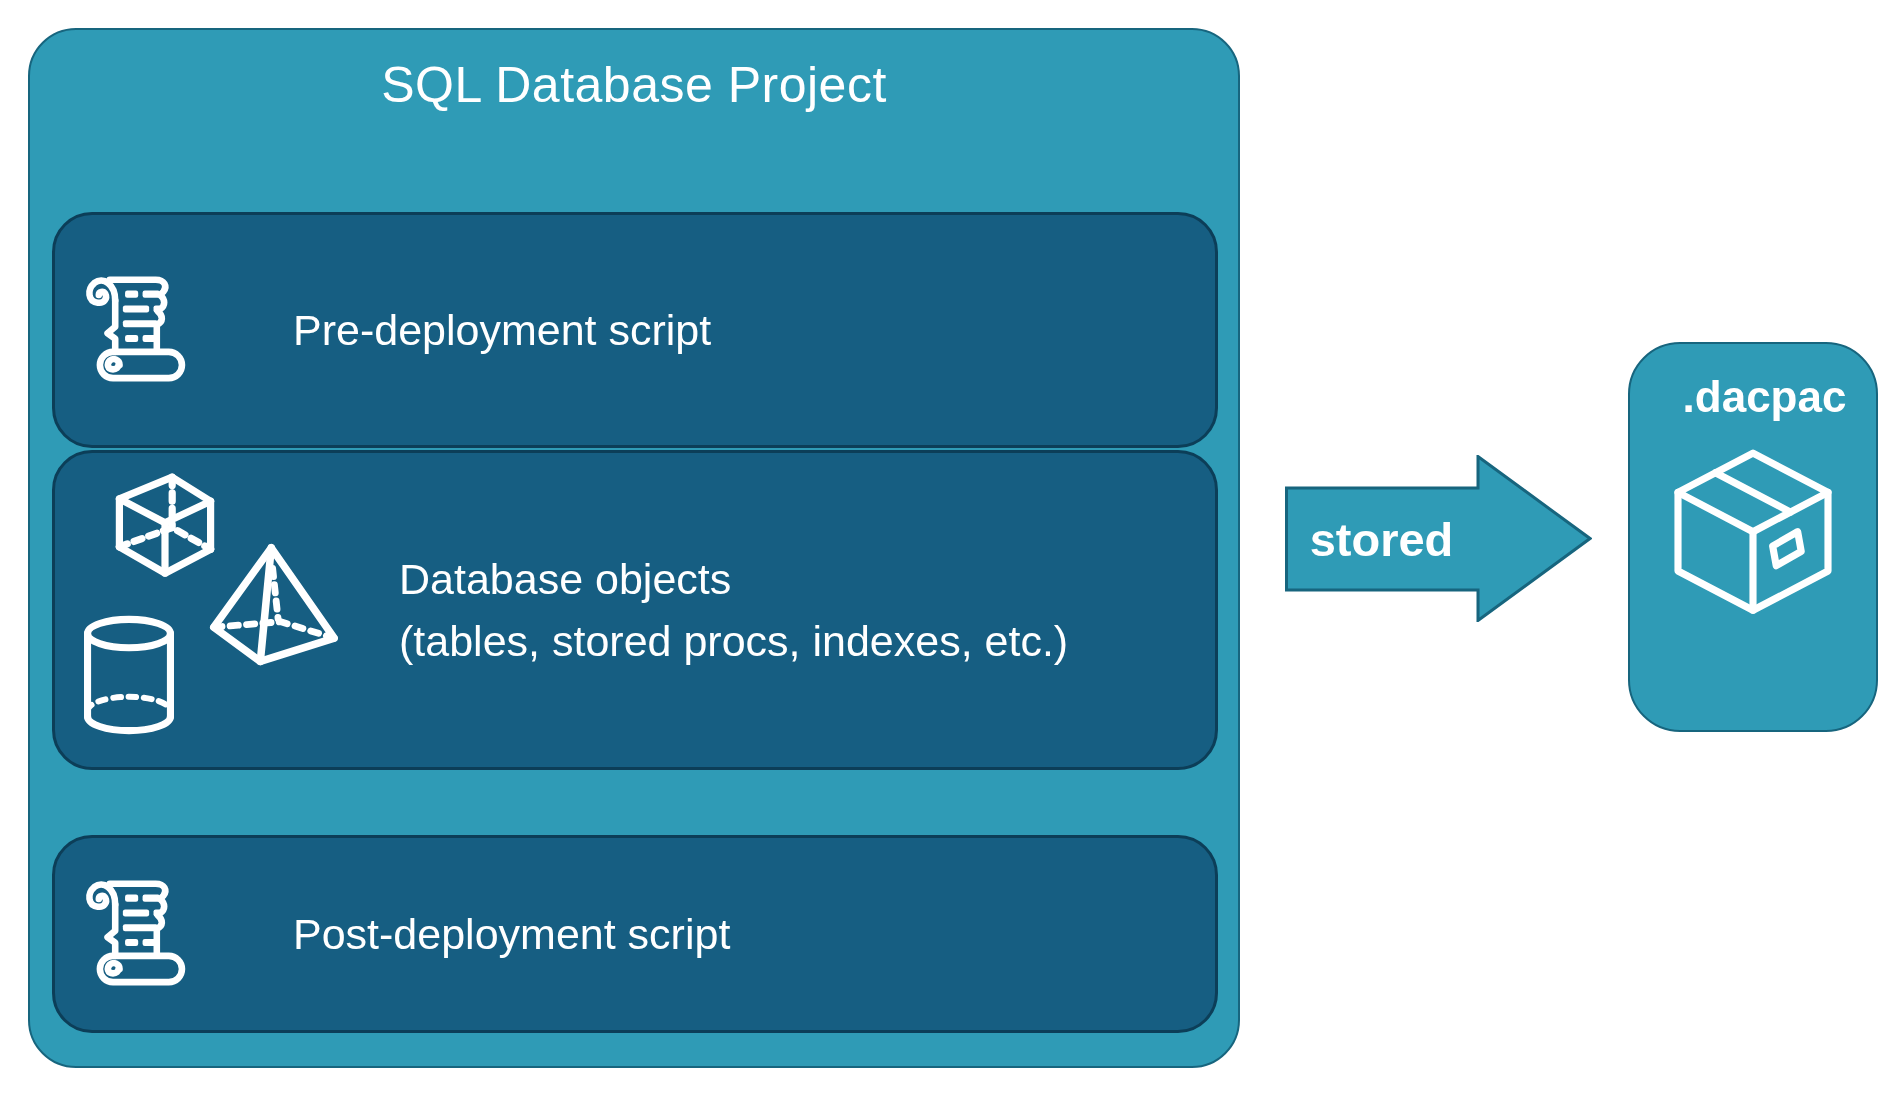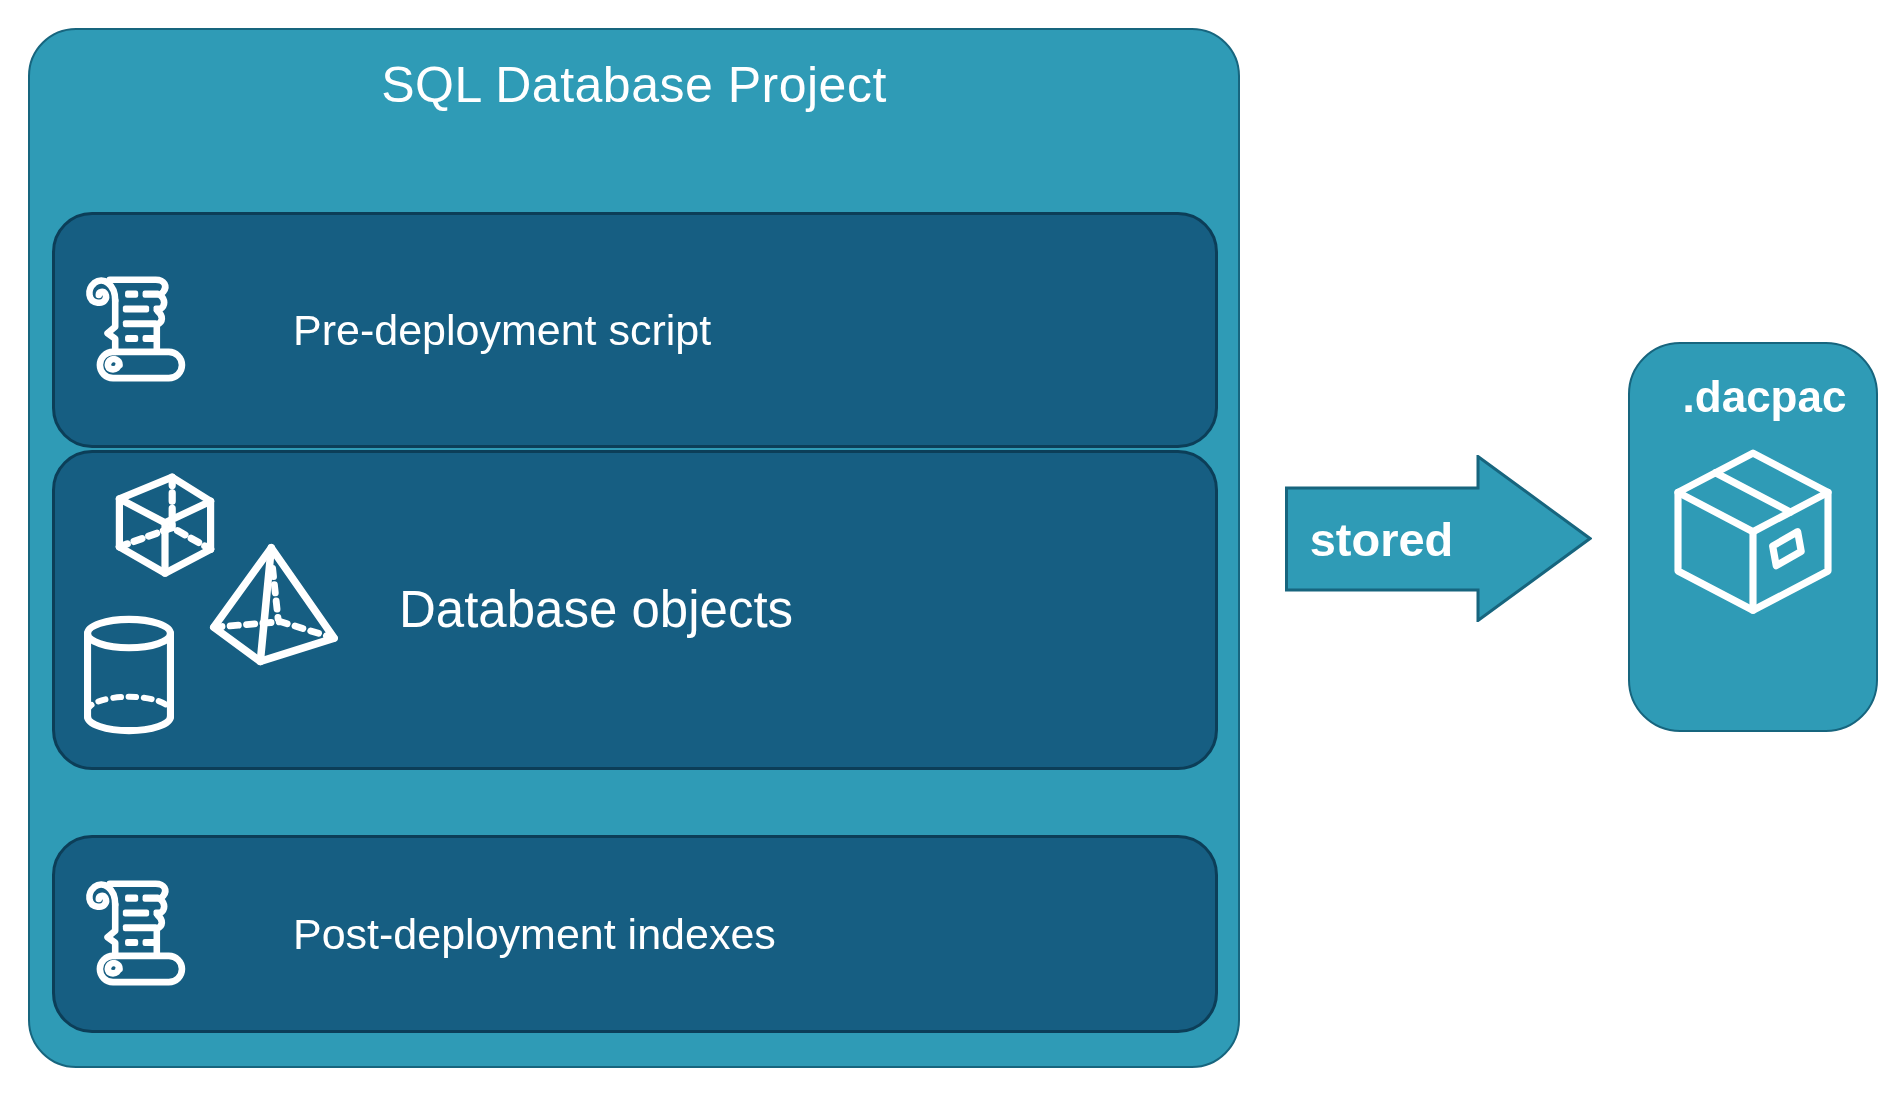"Database objects" .objects-text { font-size: 51px -> 43px }
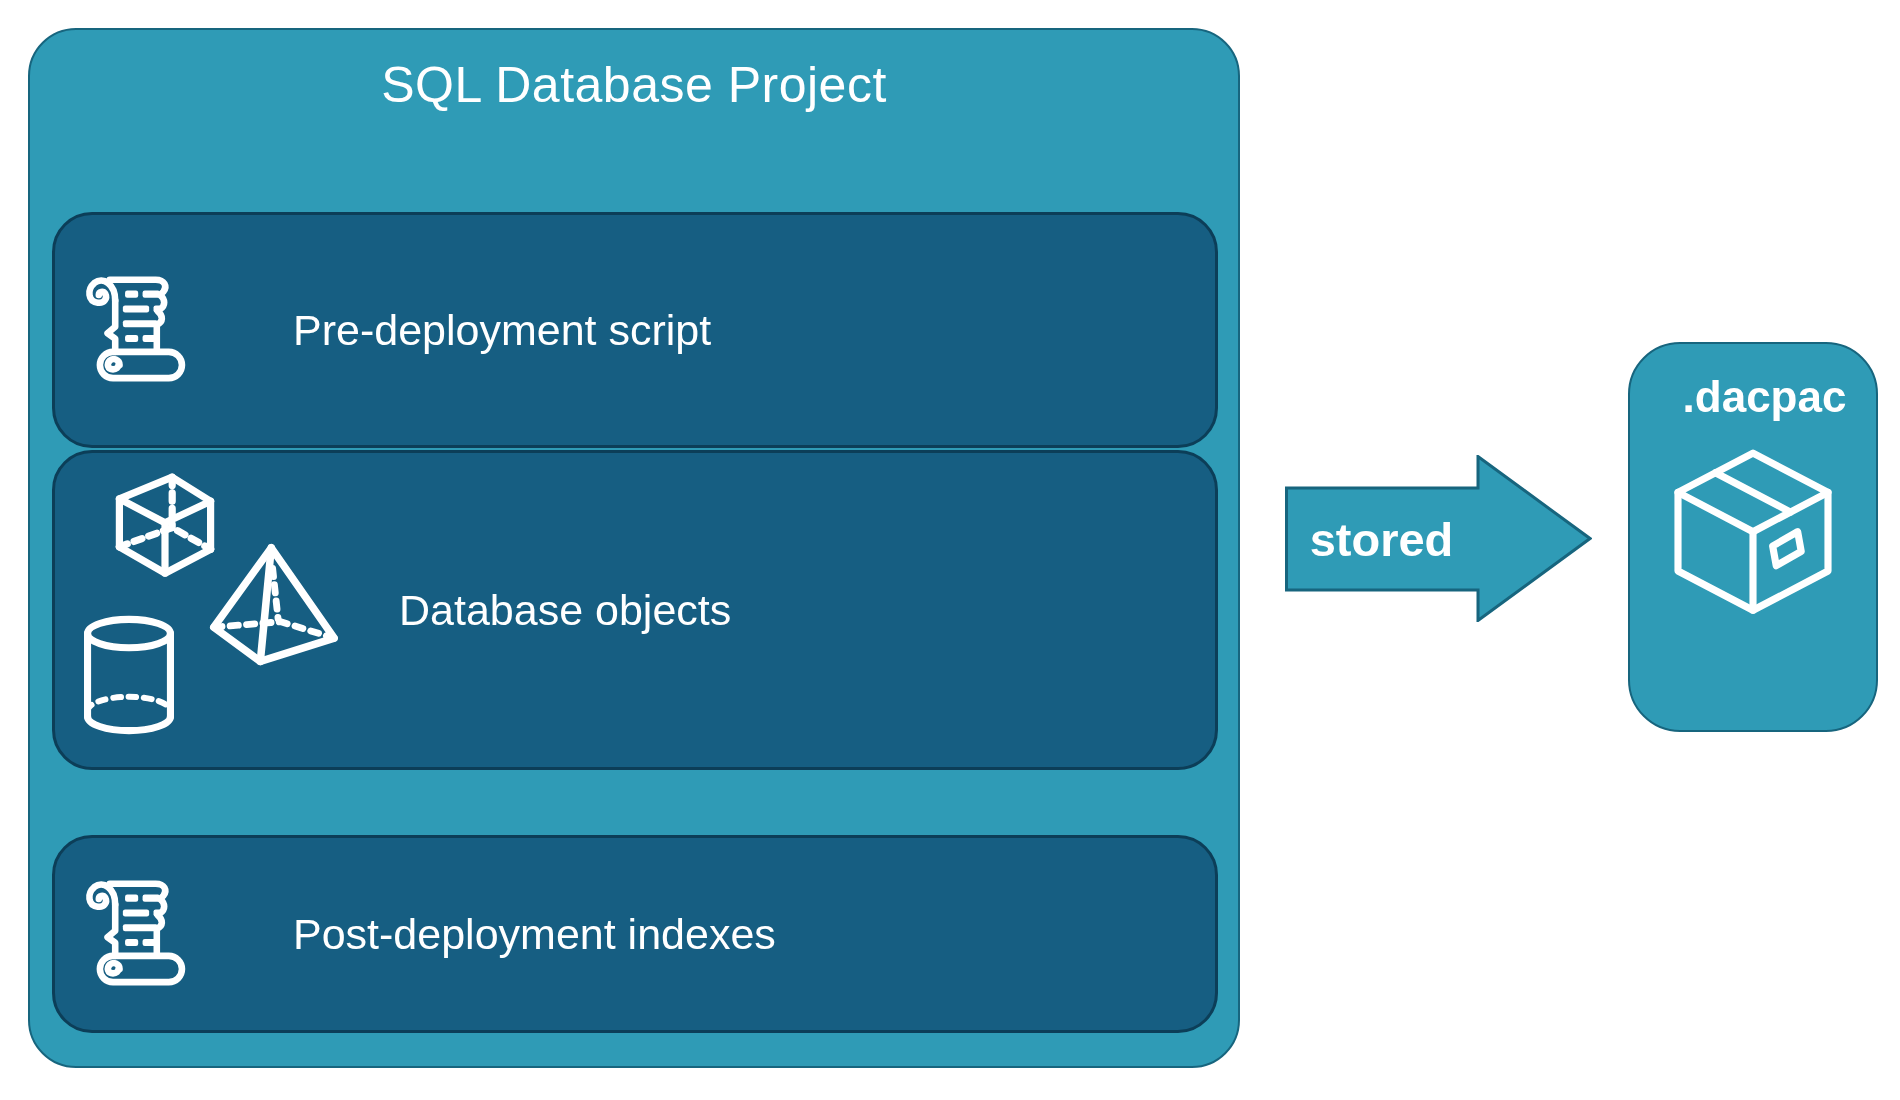"(tables, stored procs, indexes, etc.)" div { html: none -> <div>(tables, stored procs, indexes, etc.)</div> }
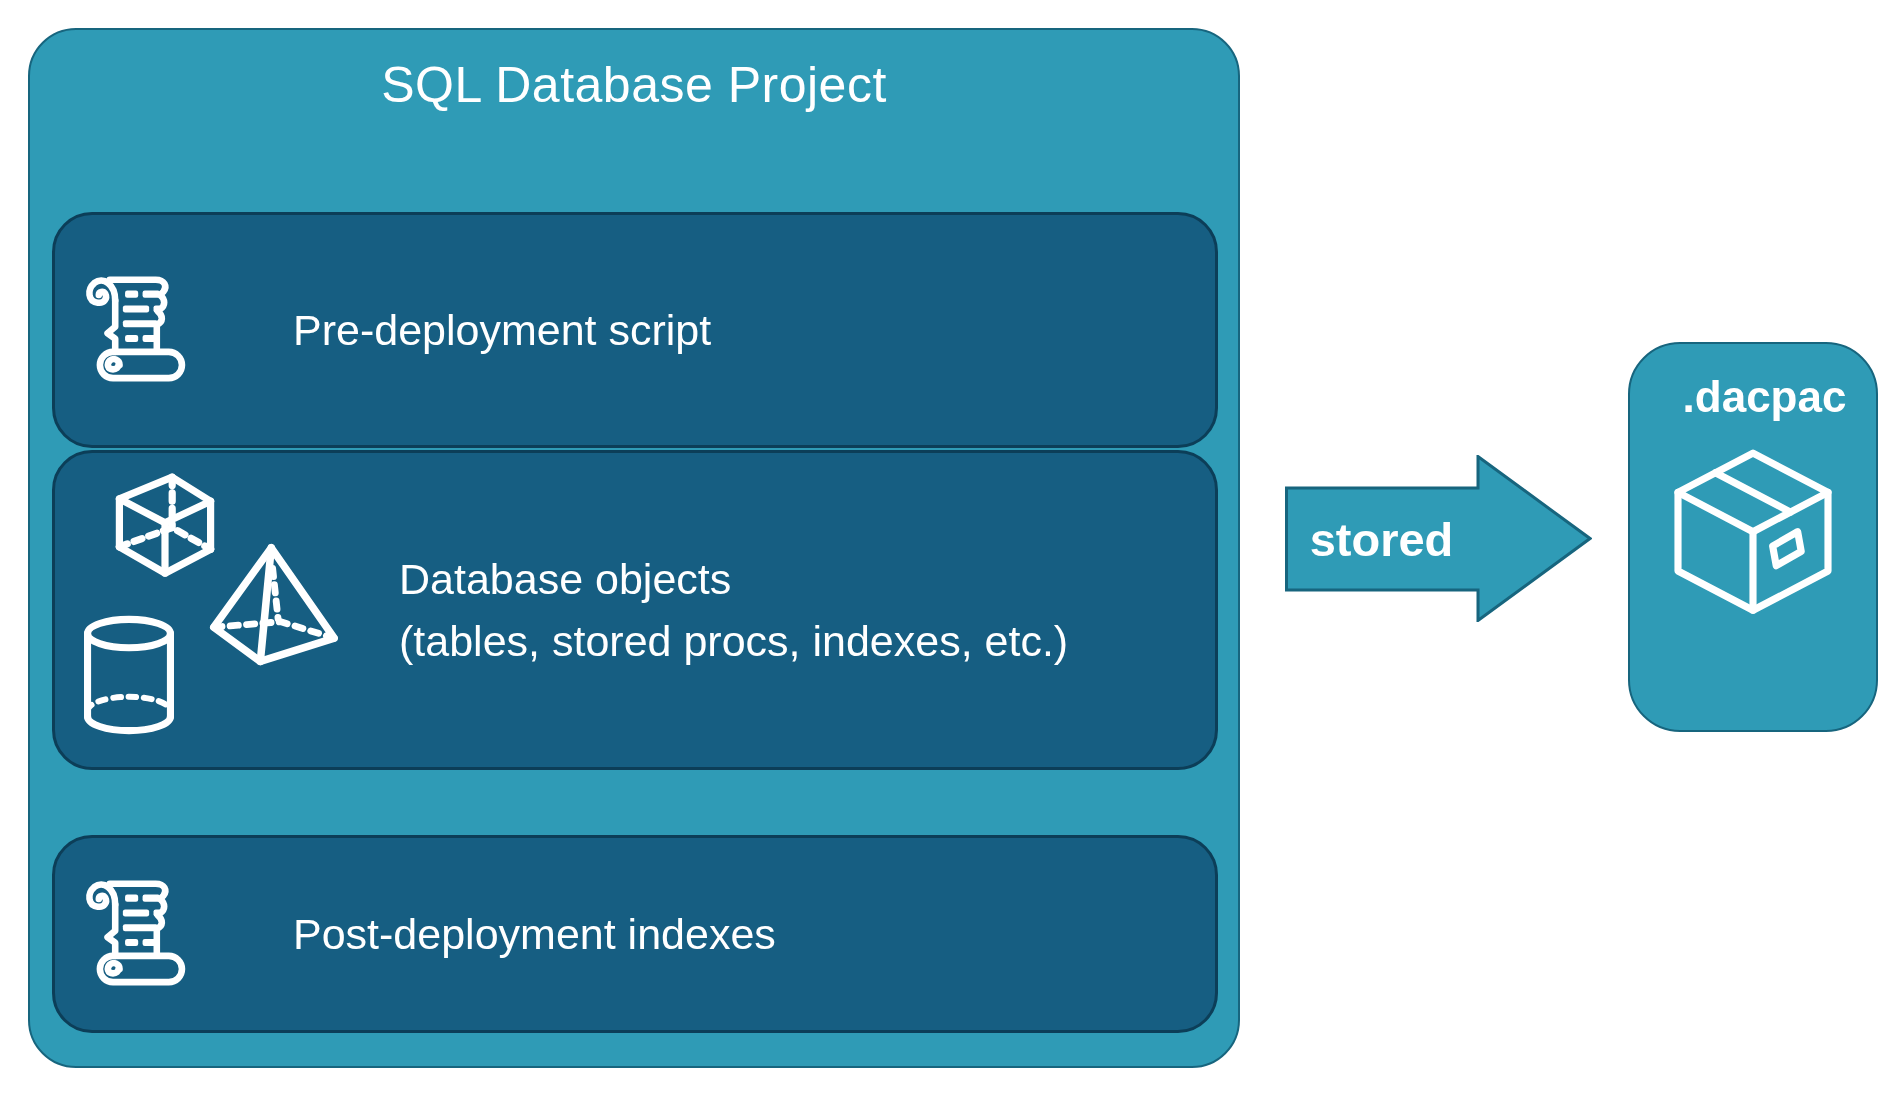"Post-deployment indexes" div.script-label { text: indexes -> script }
